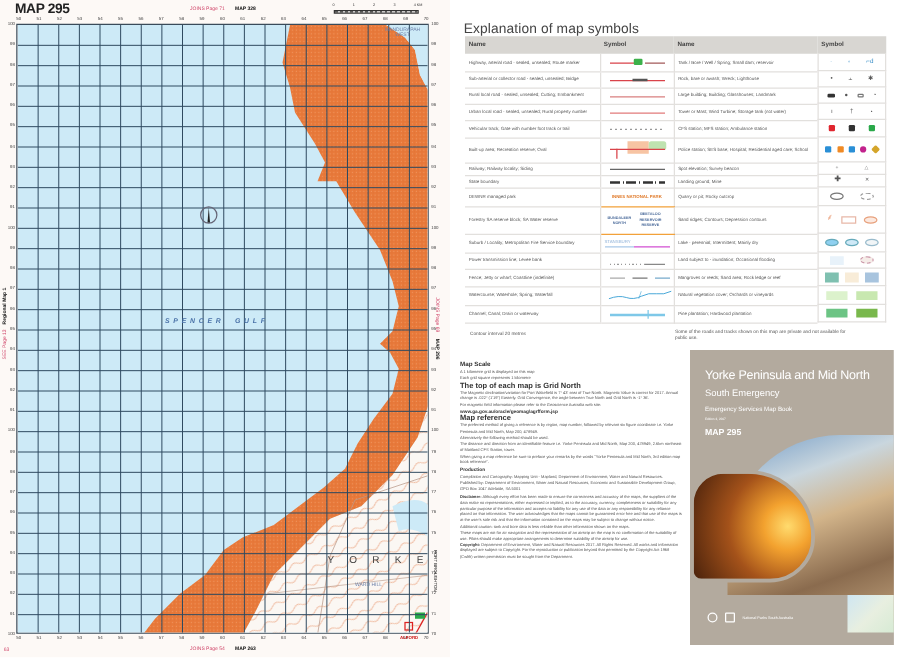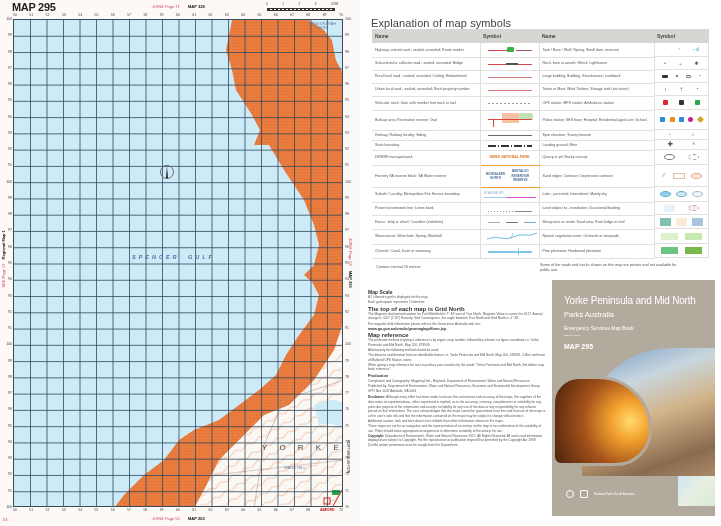"Parks Australia" div.t2 { text: Parks Australia -> South Emergency }
